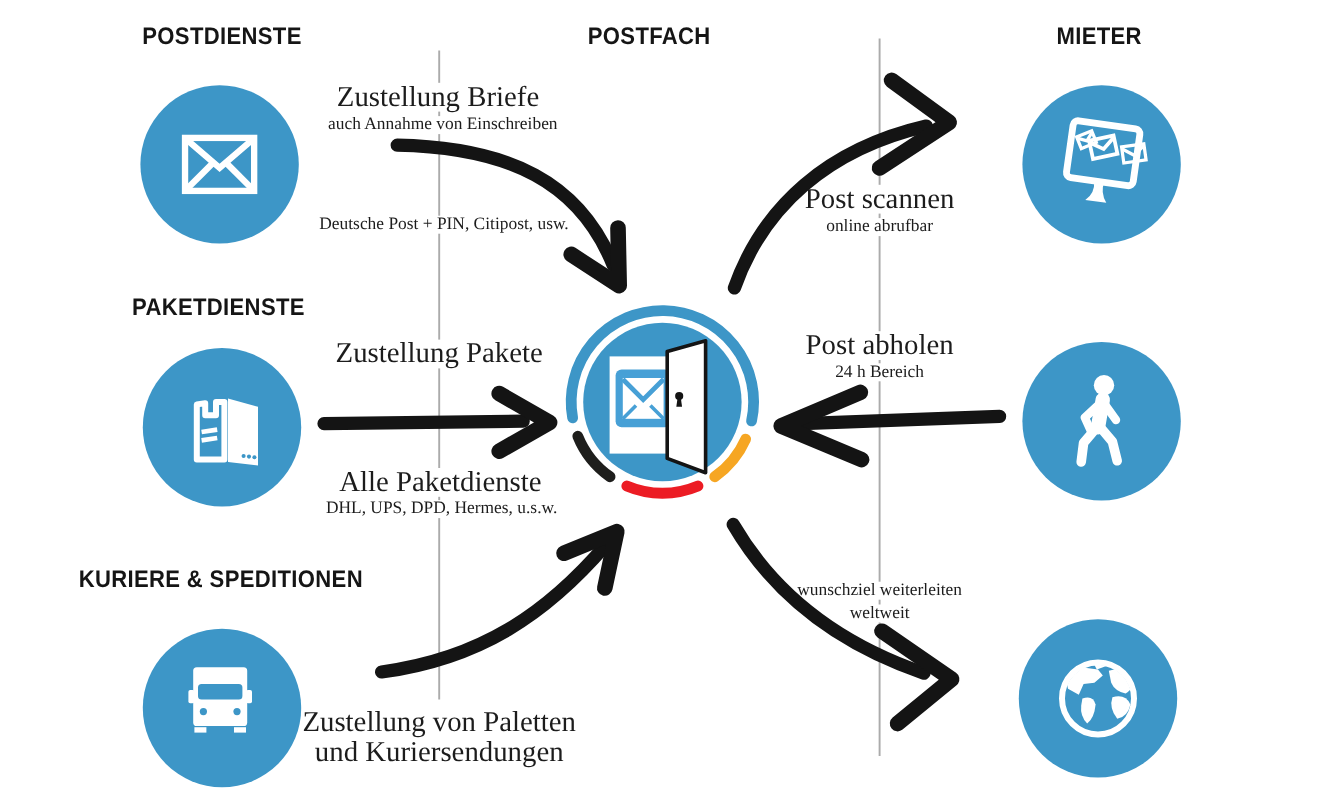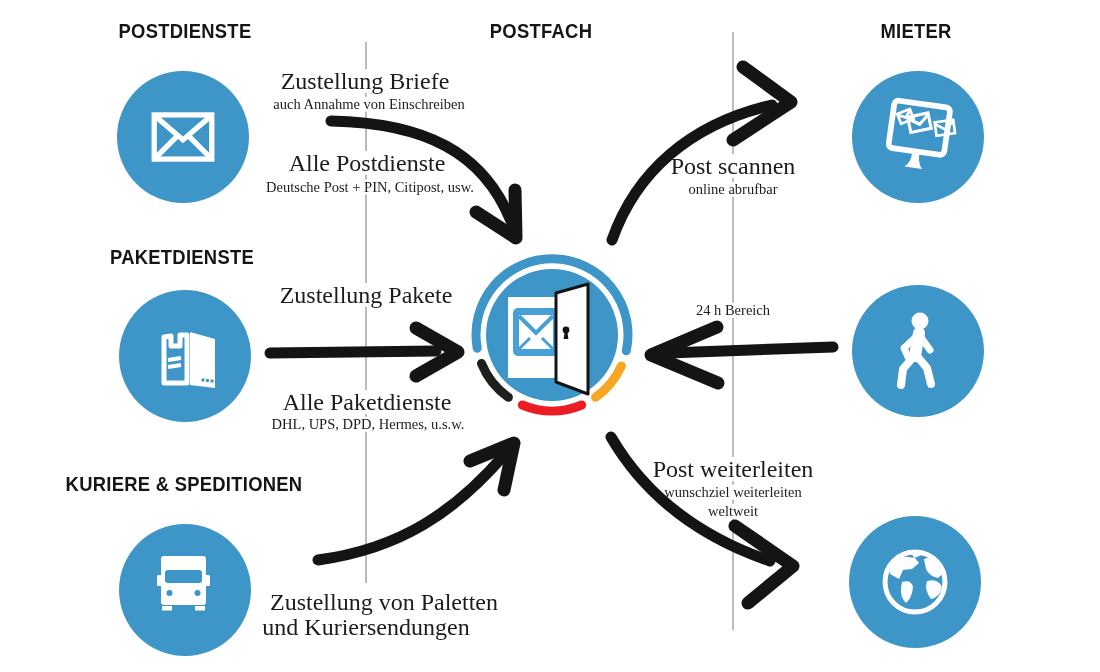"Alle Postdienste" div.hand { html: <div>Alle Postdienste</div> -> none }
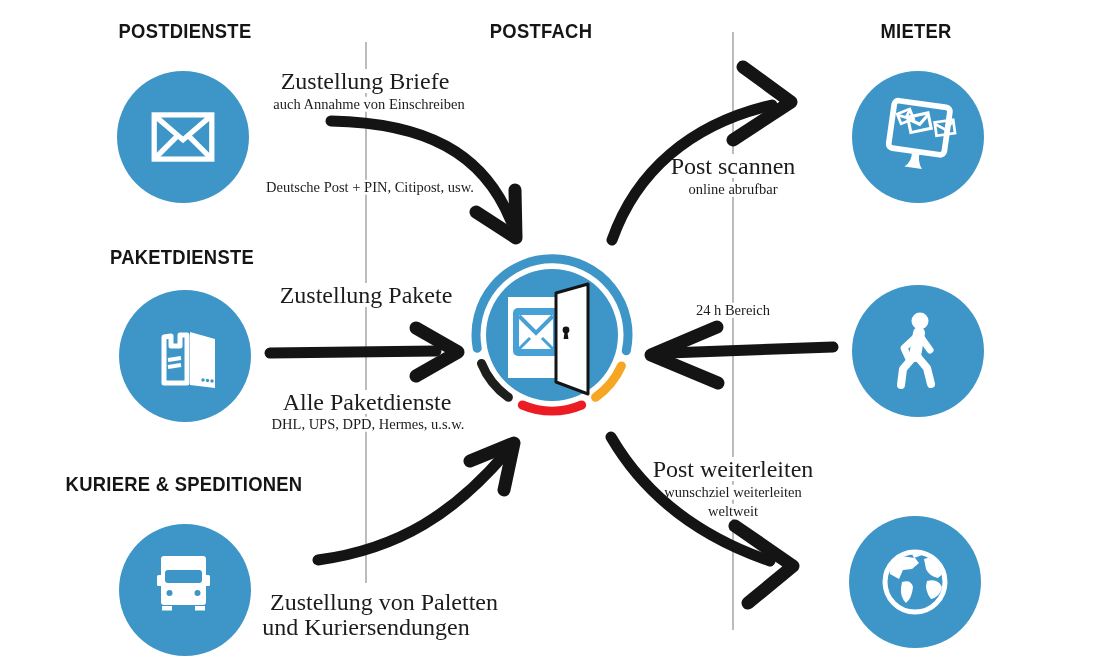"Post abholen" div.hand { html: none -> <div>Post abholen</div> }
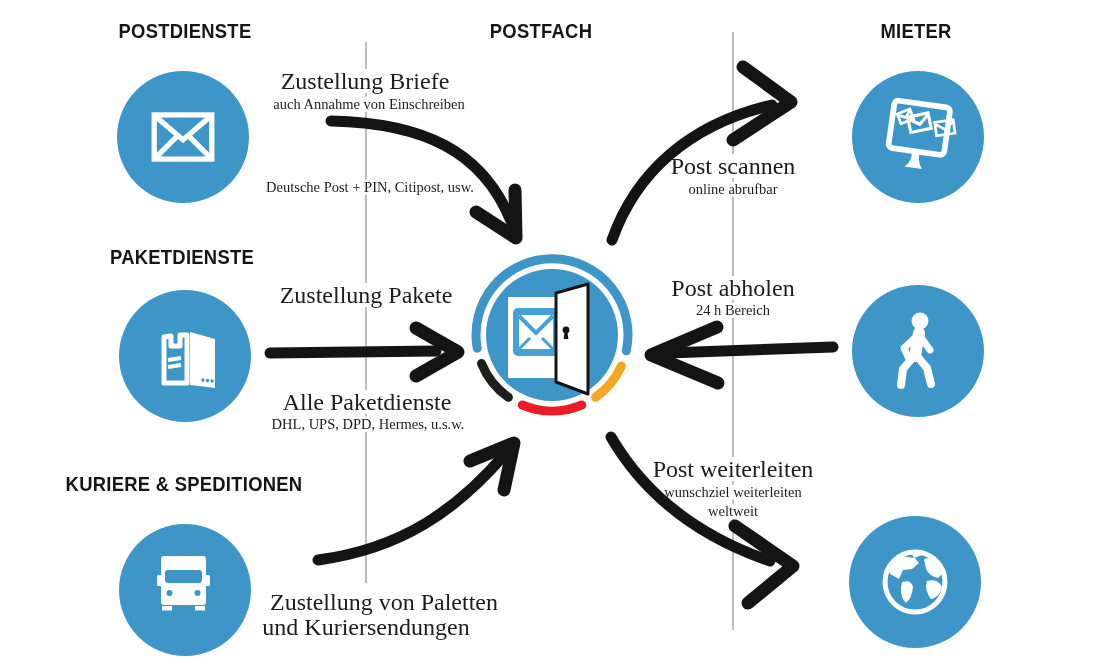"Post weiterleiten" div.hand { html: <div>Post weiterleiten</div> -> none }
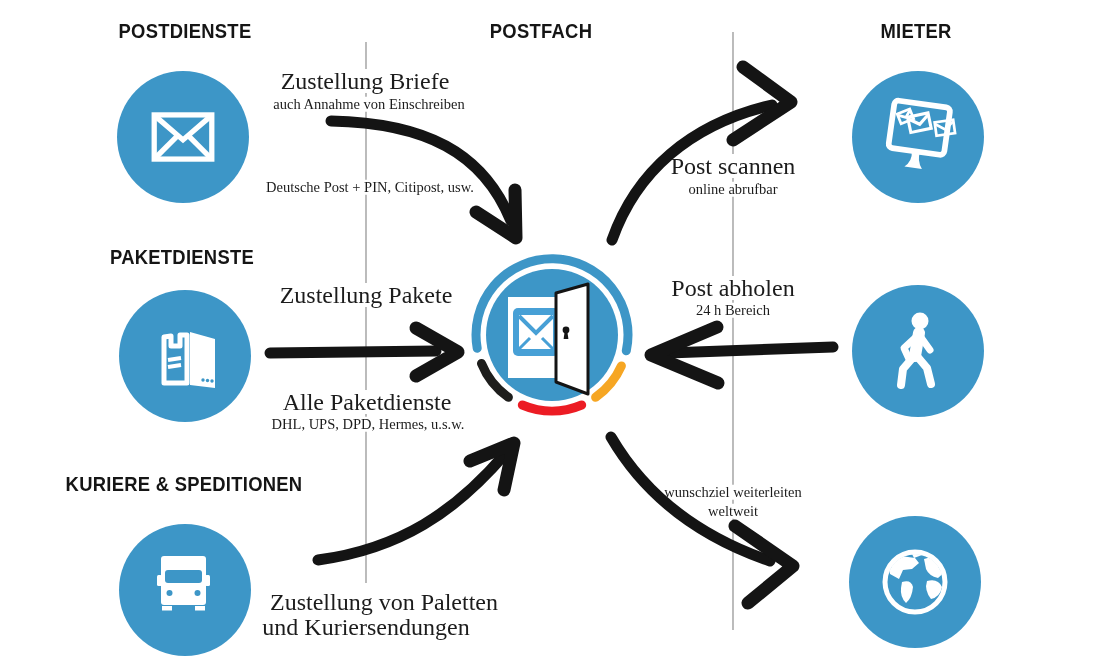"Zustellung von Paletten" div.hand { left: 384px -> 366px }
